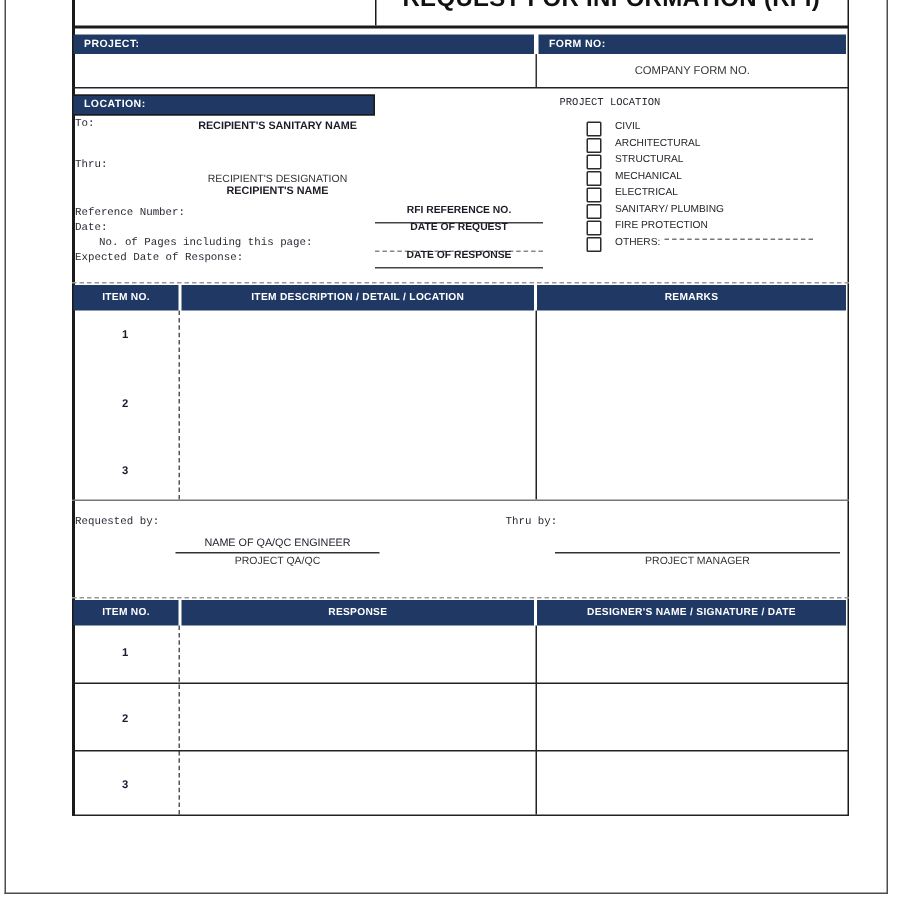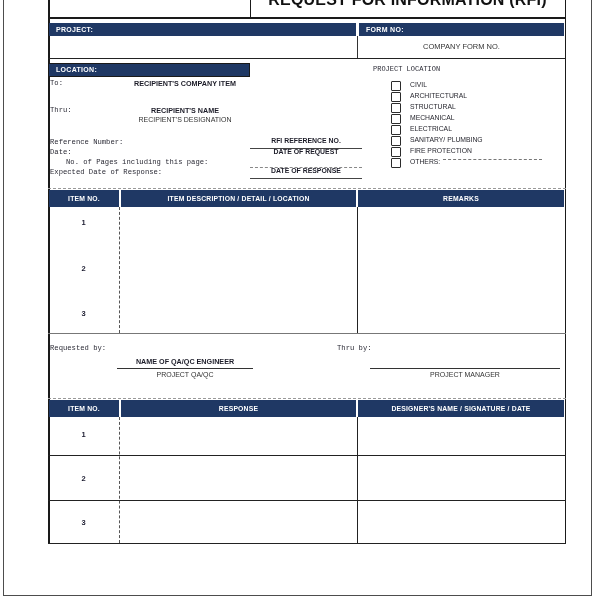"RECIPIENT'S COMPANY ITEM" div.cell-center { text: COMPANY ITEM -> SANITARY NAME }
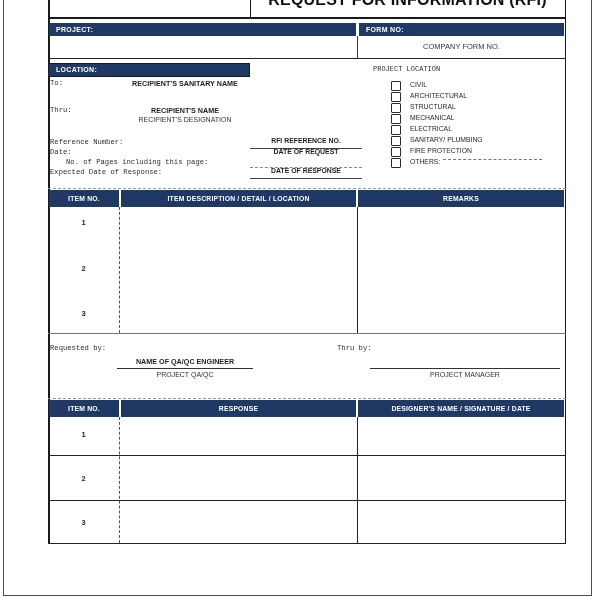"RECIPIENT'S NAME" div.cell-center { top: 106px -> 122px }
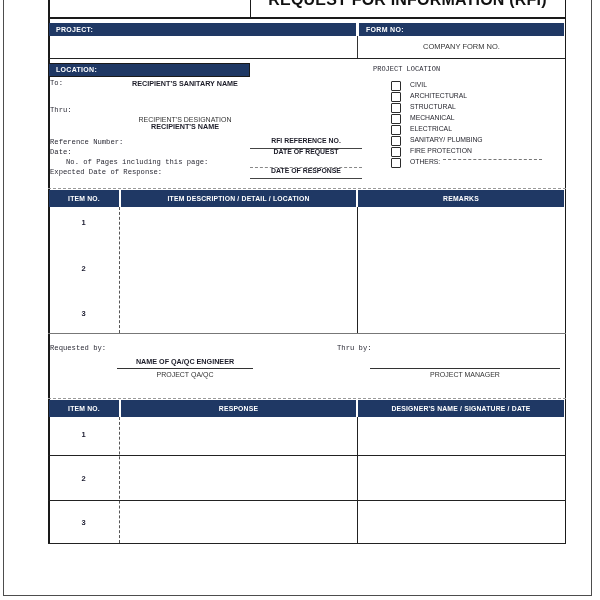"NAME OF QA/QC ENGINEER" .sig-name { font-weight: bold -> normal }
